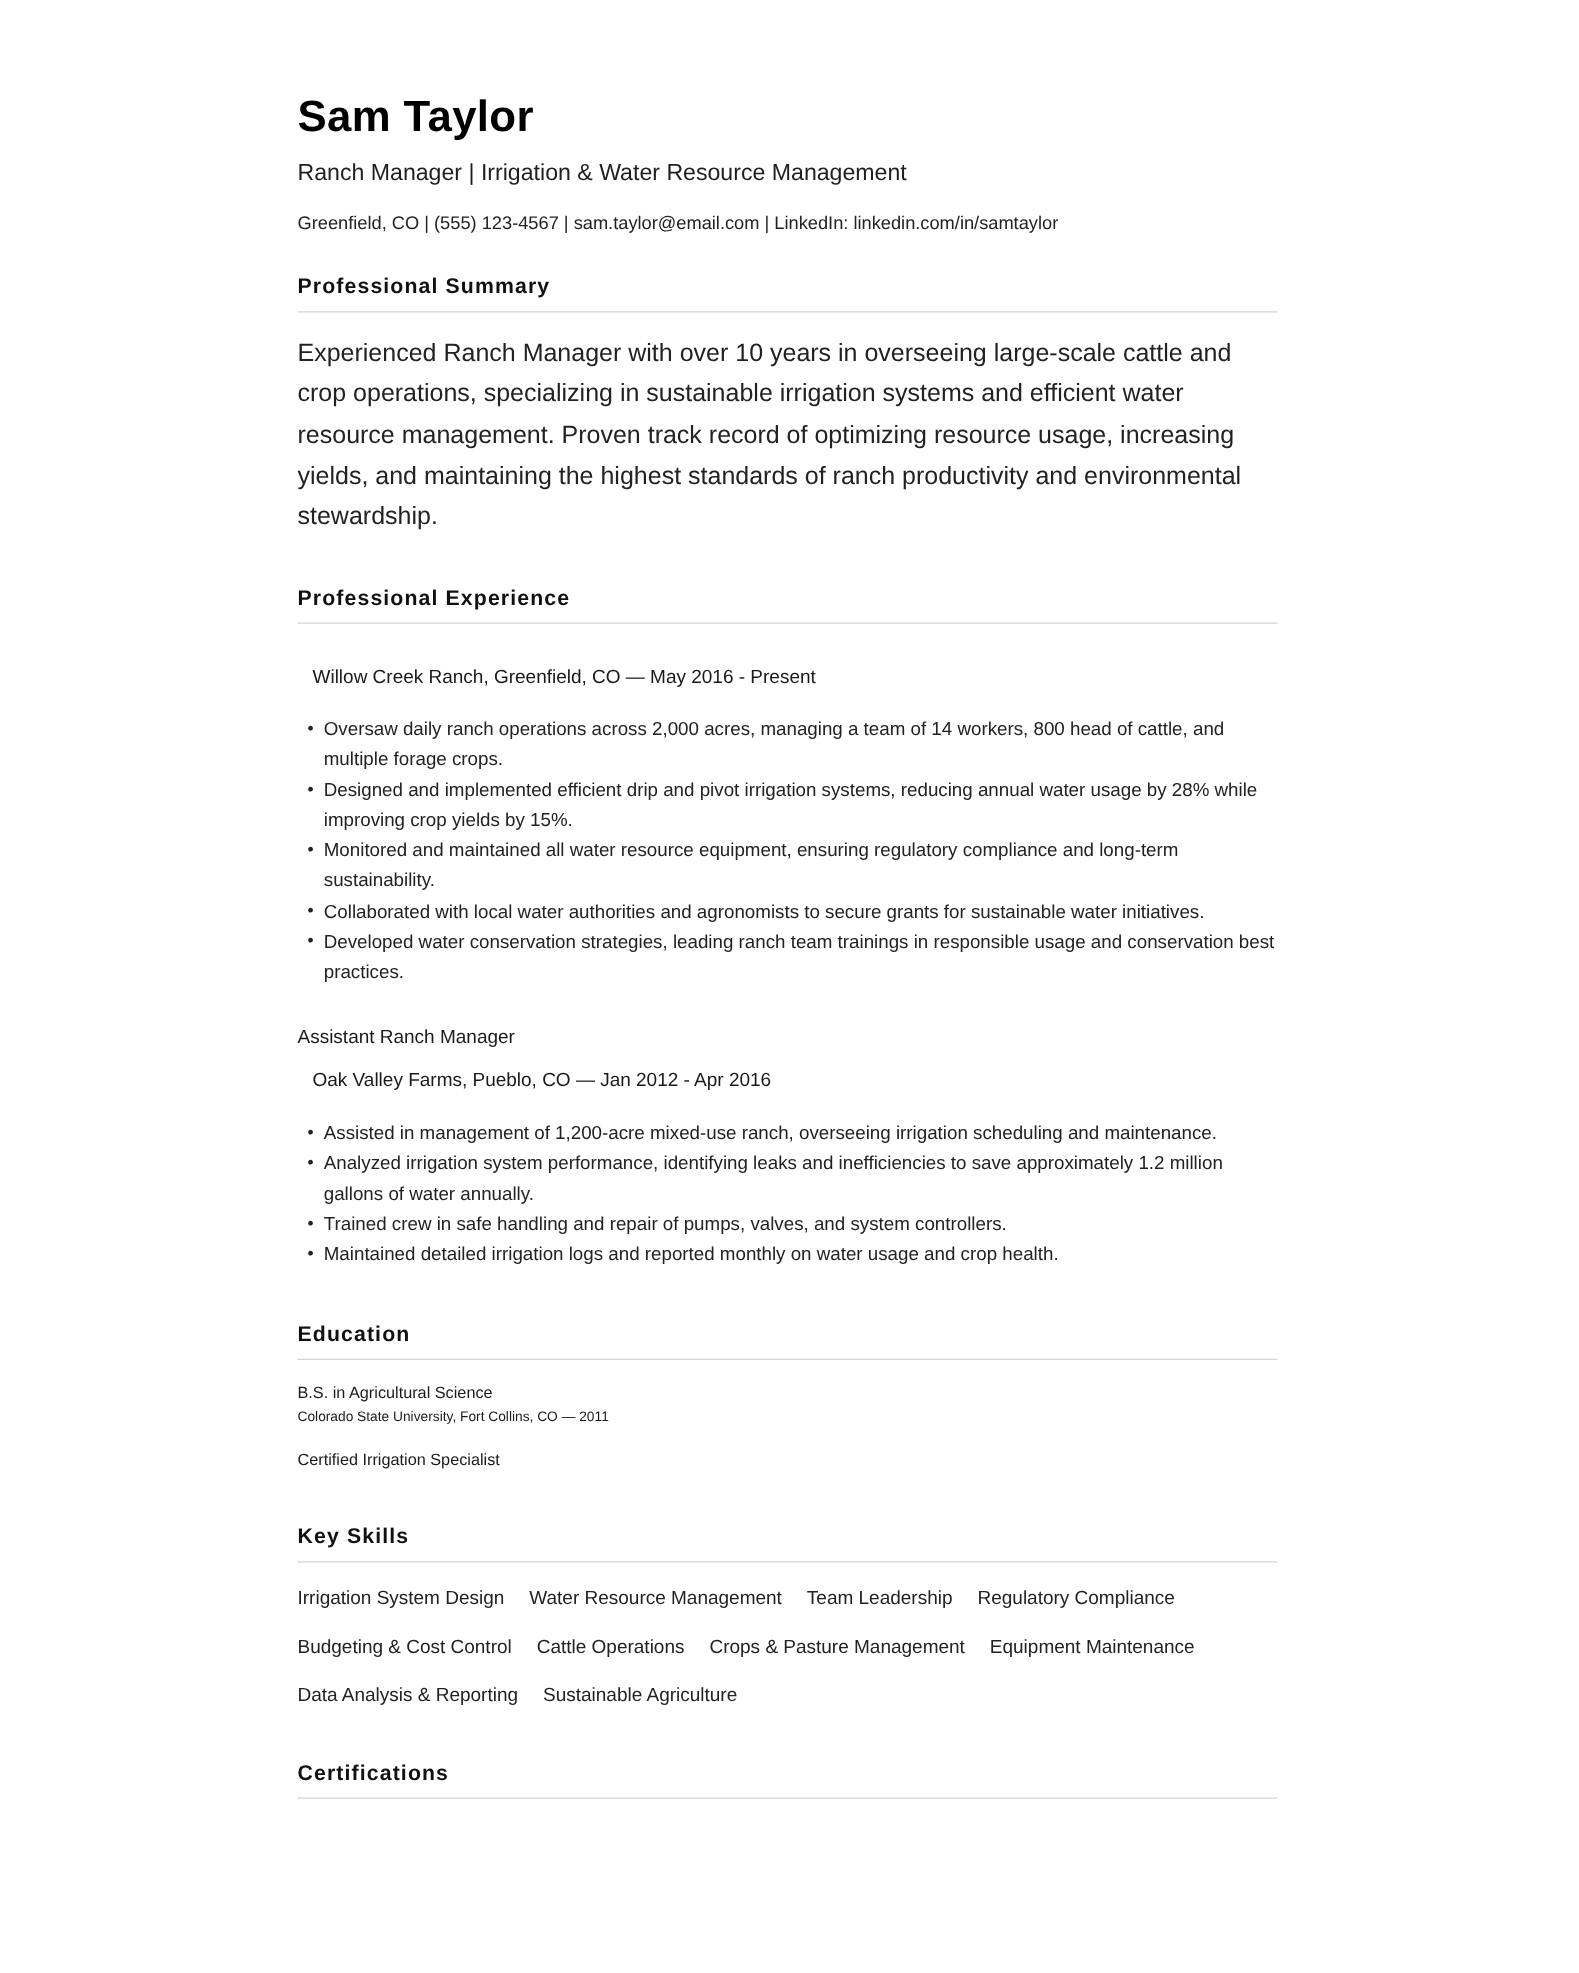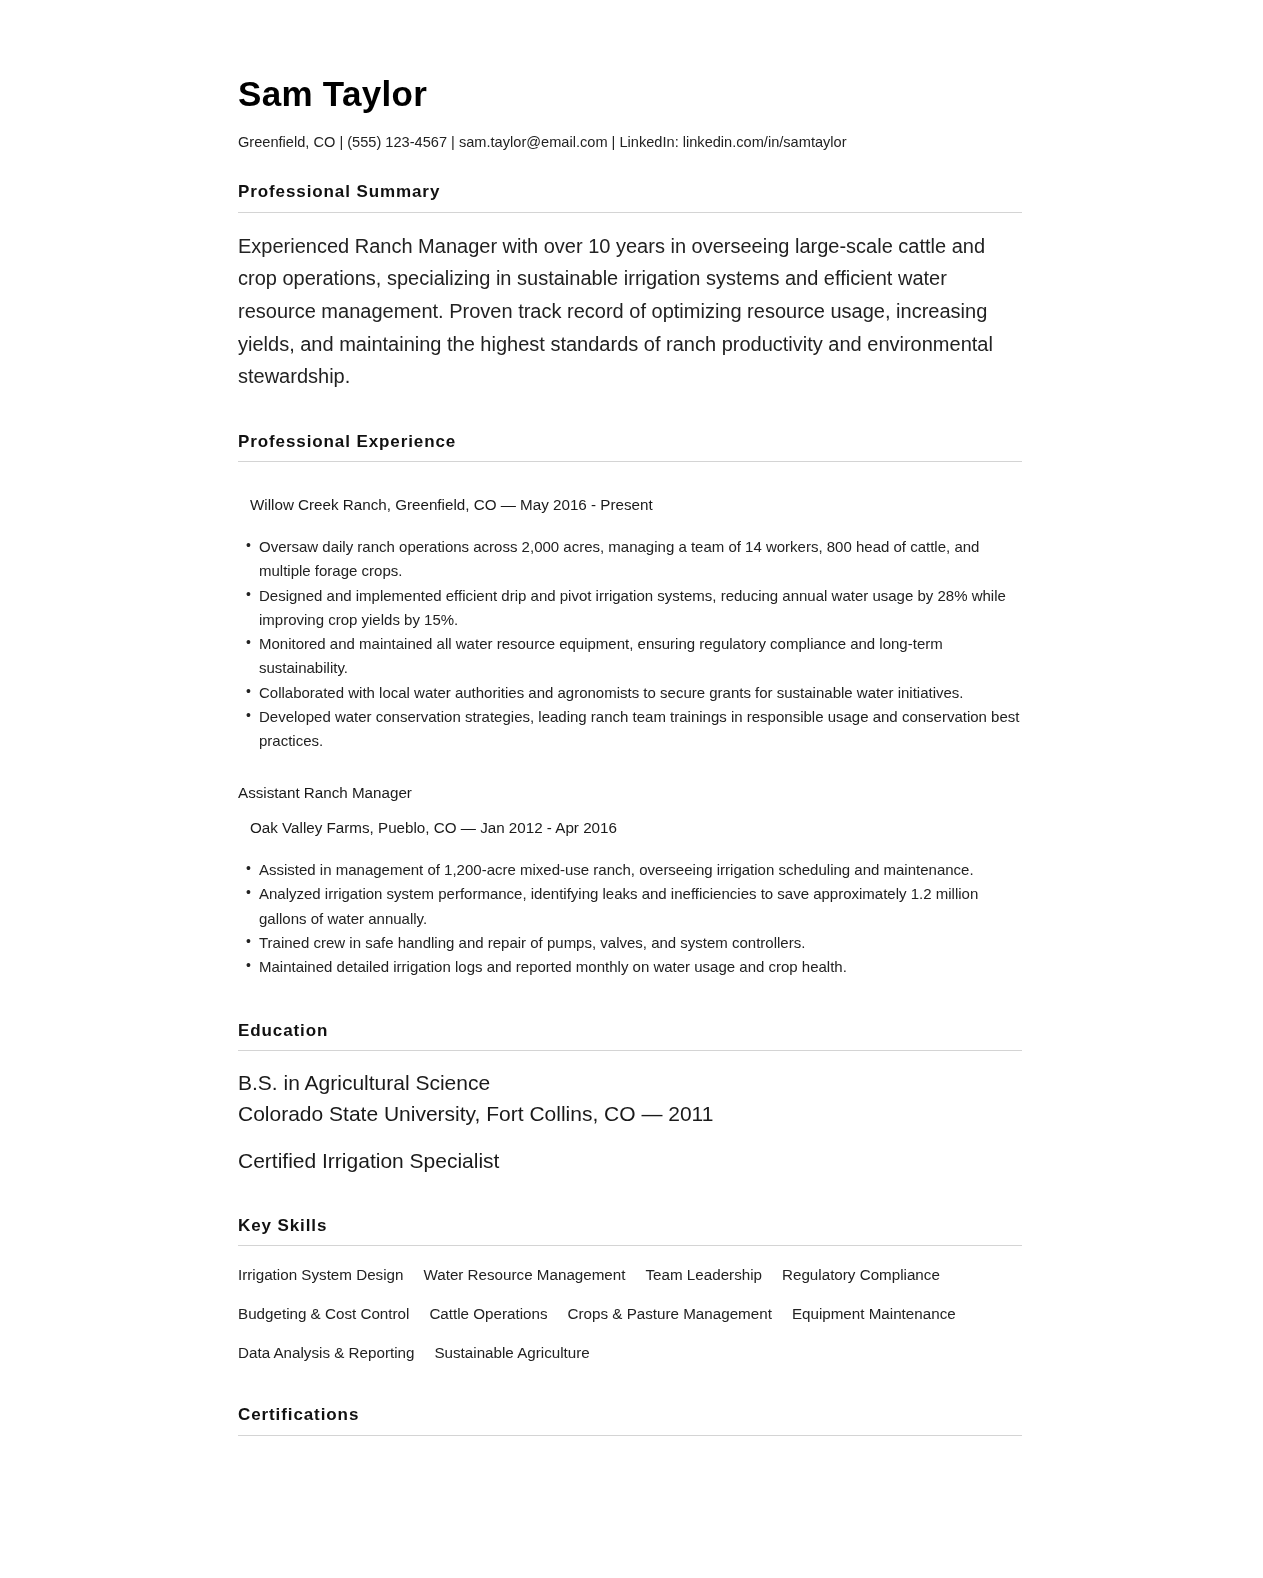"Ranch Manager | Irrigation &" p.headline { html: none -> <p>Ranch Manager | Irrigation &amp; Water Resource Management</p> }
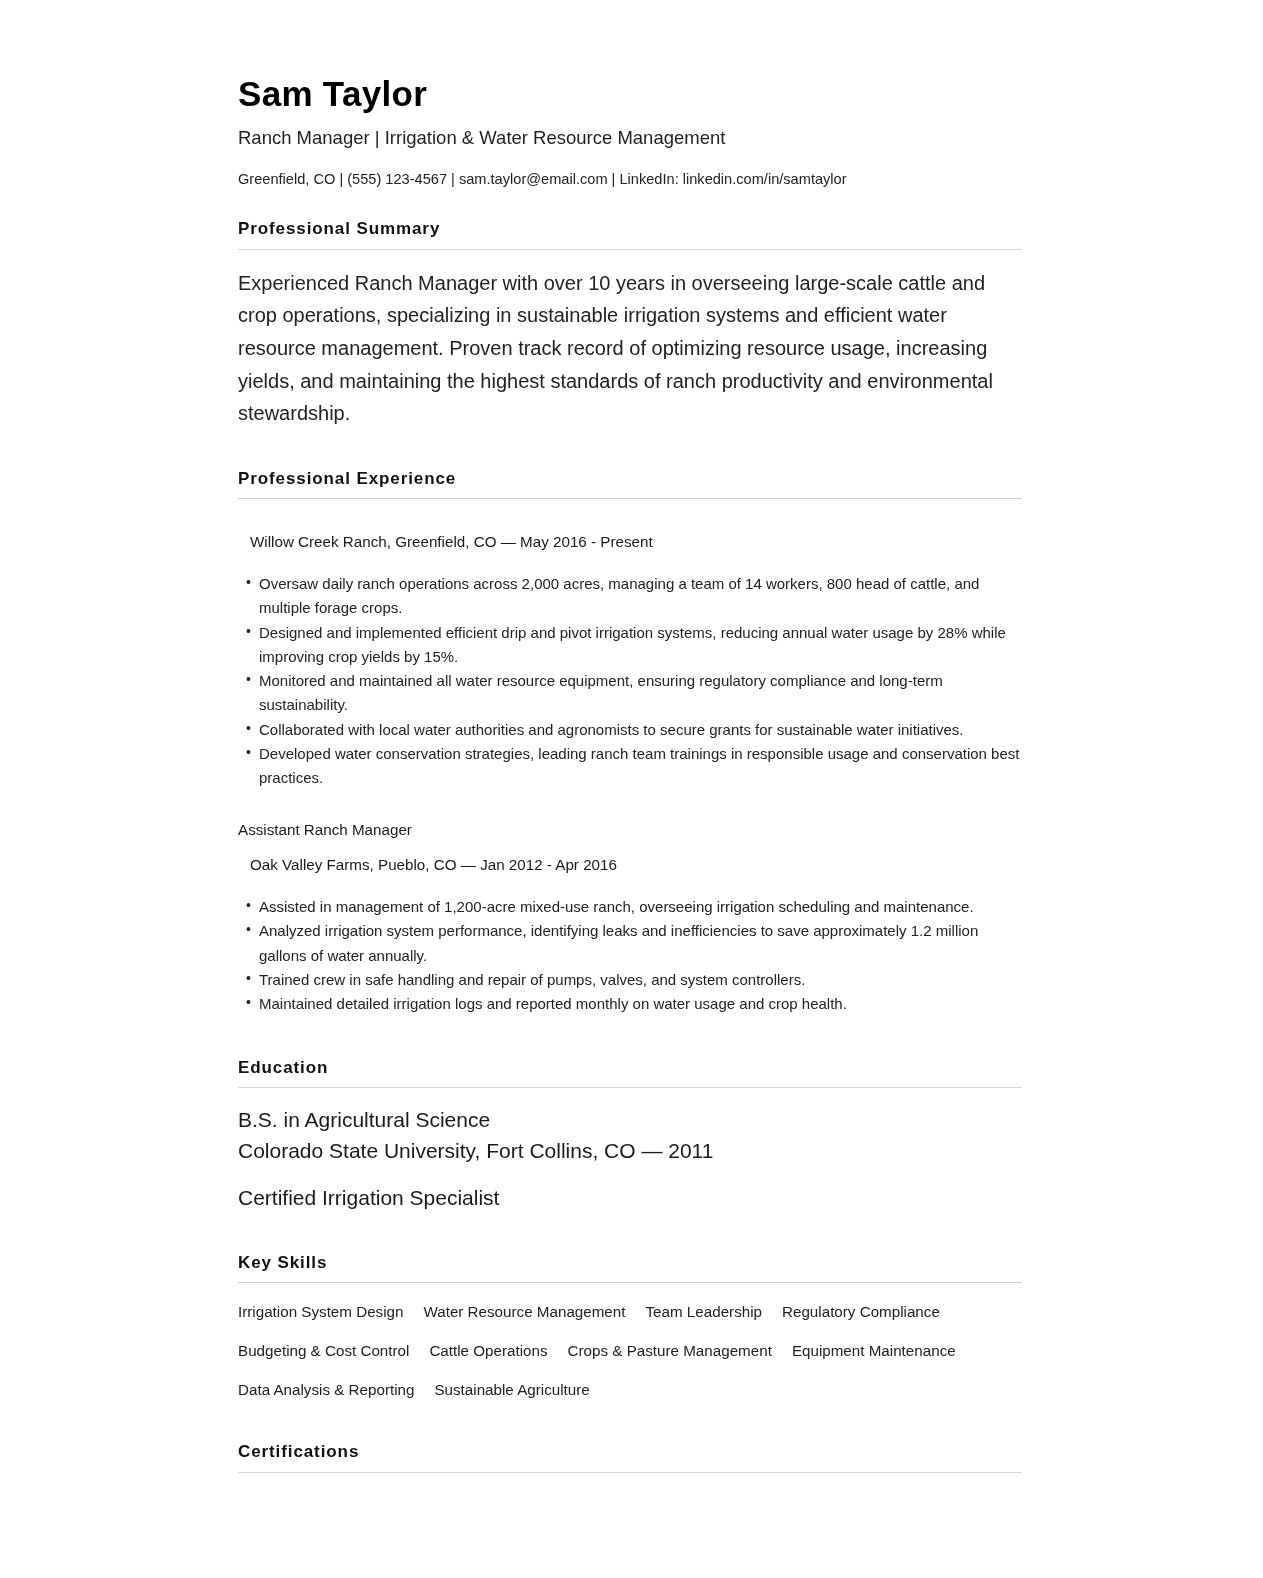"B.S. in Agricultural Science" .edu-degree { font-size: 21px -> 13px }
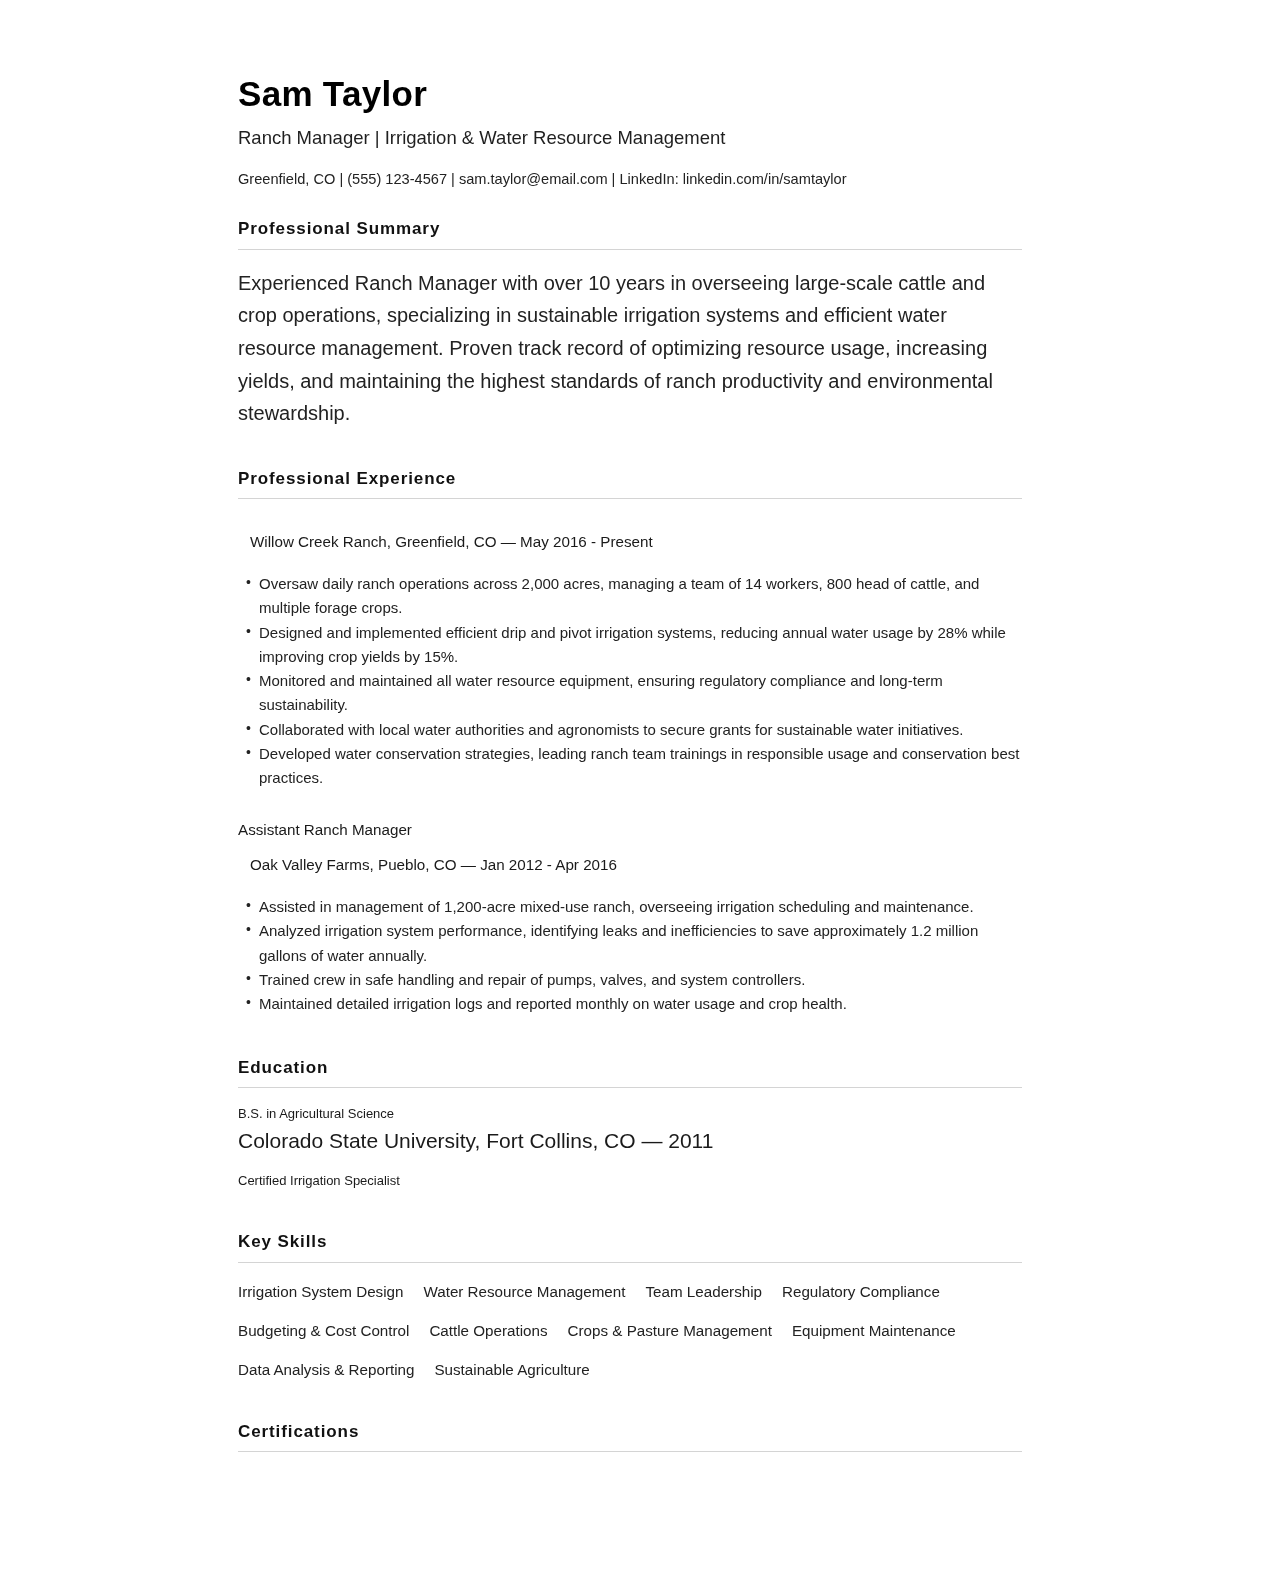"Colorado State University, Fort Collins," .edu-meta { font-size: 21px -> 11px }
